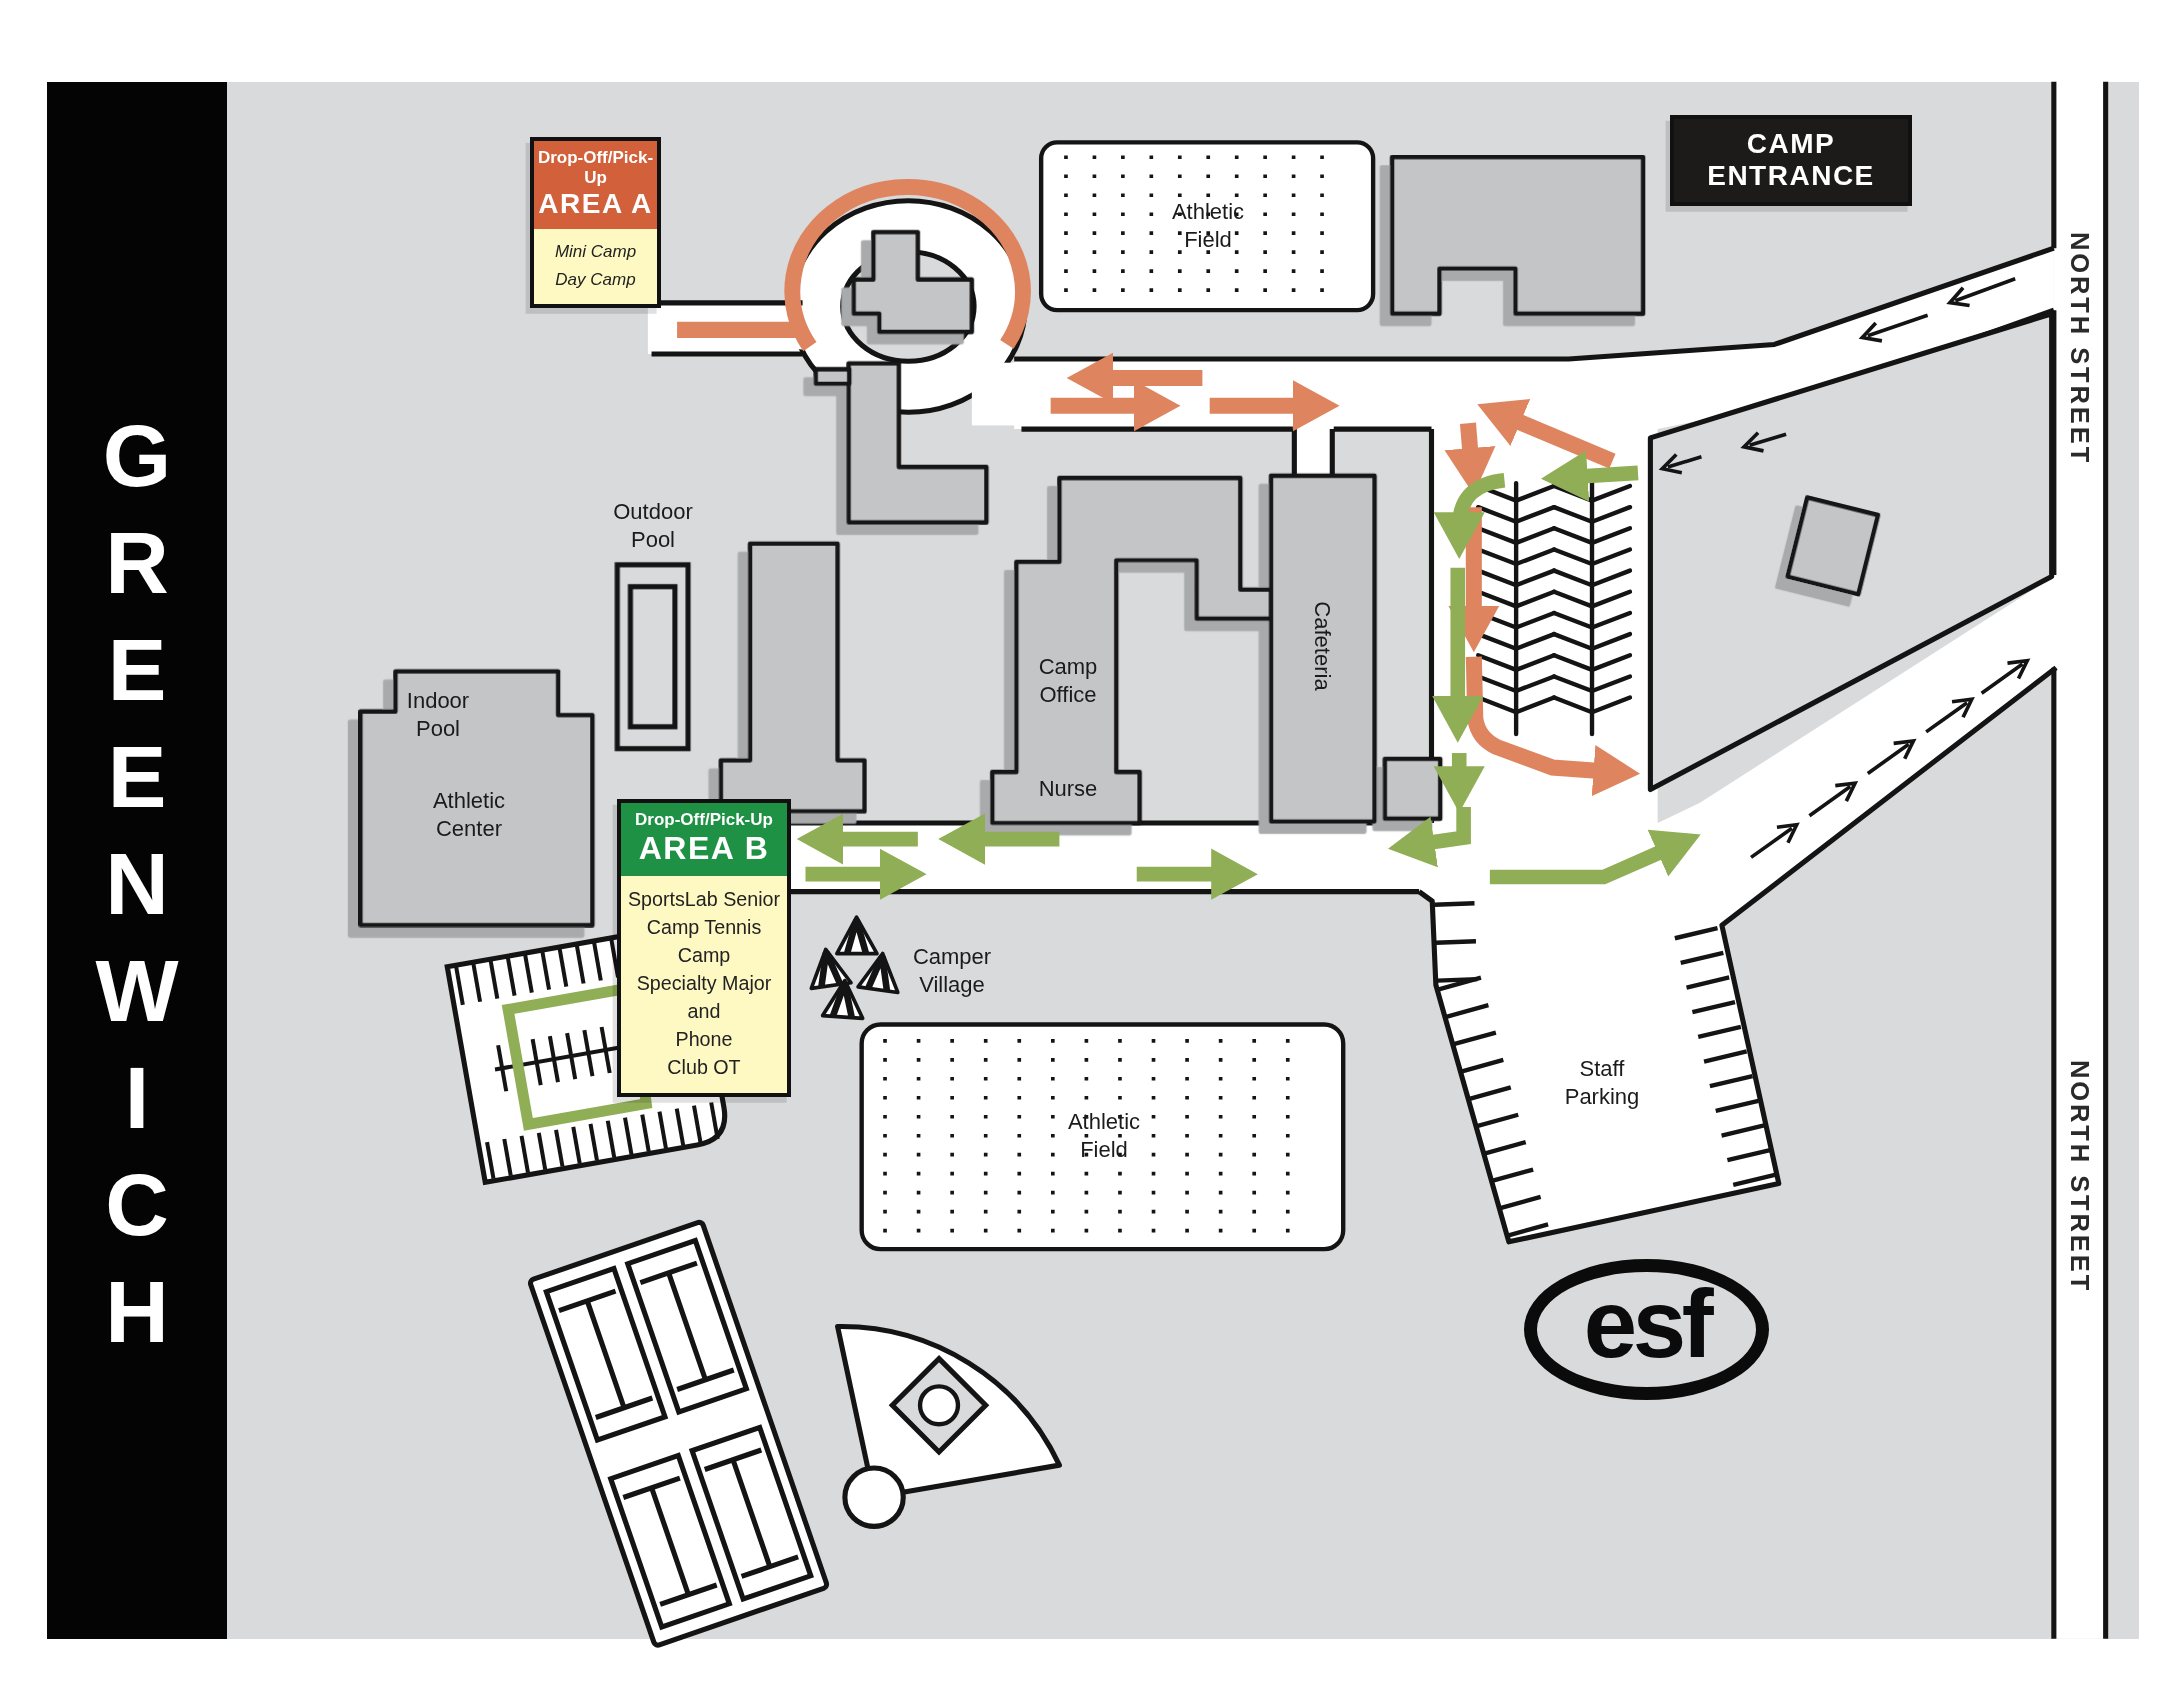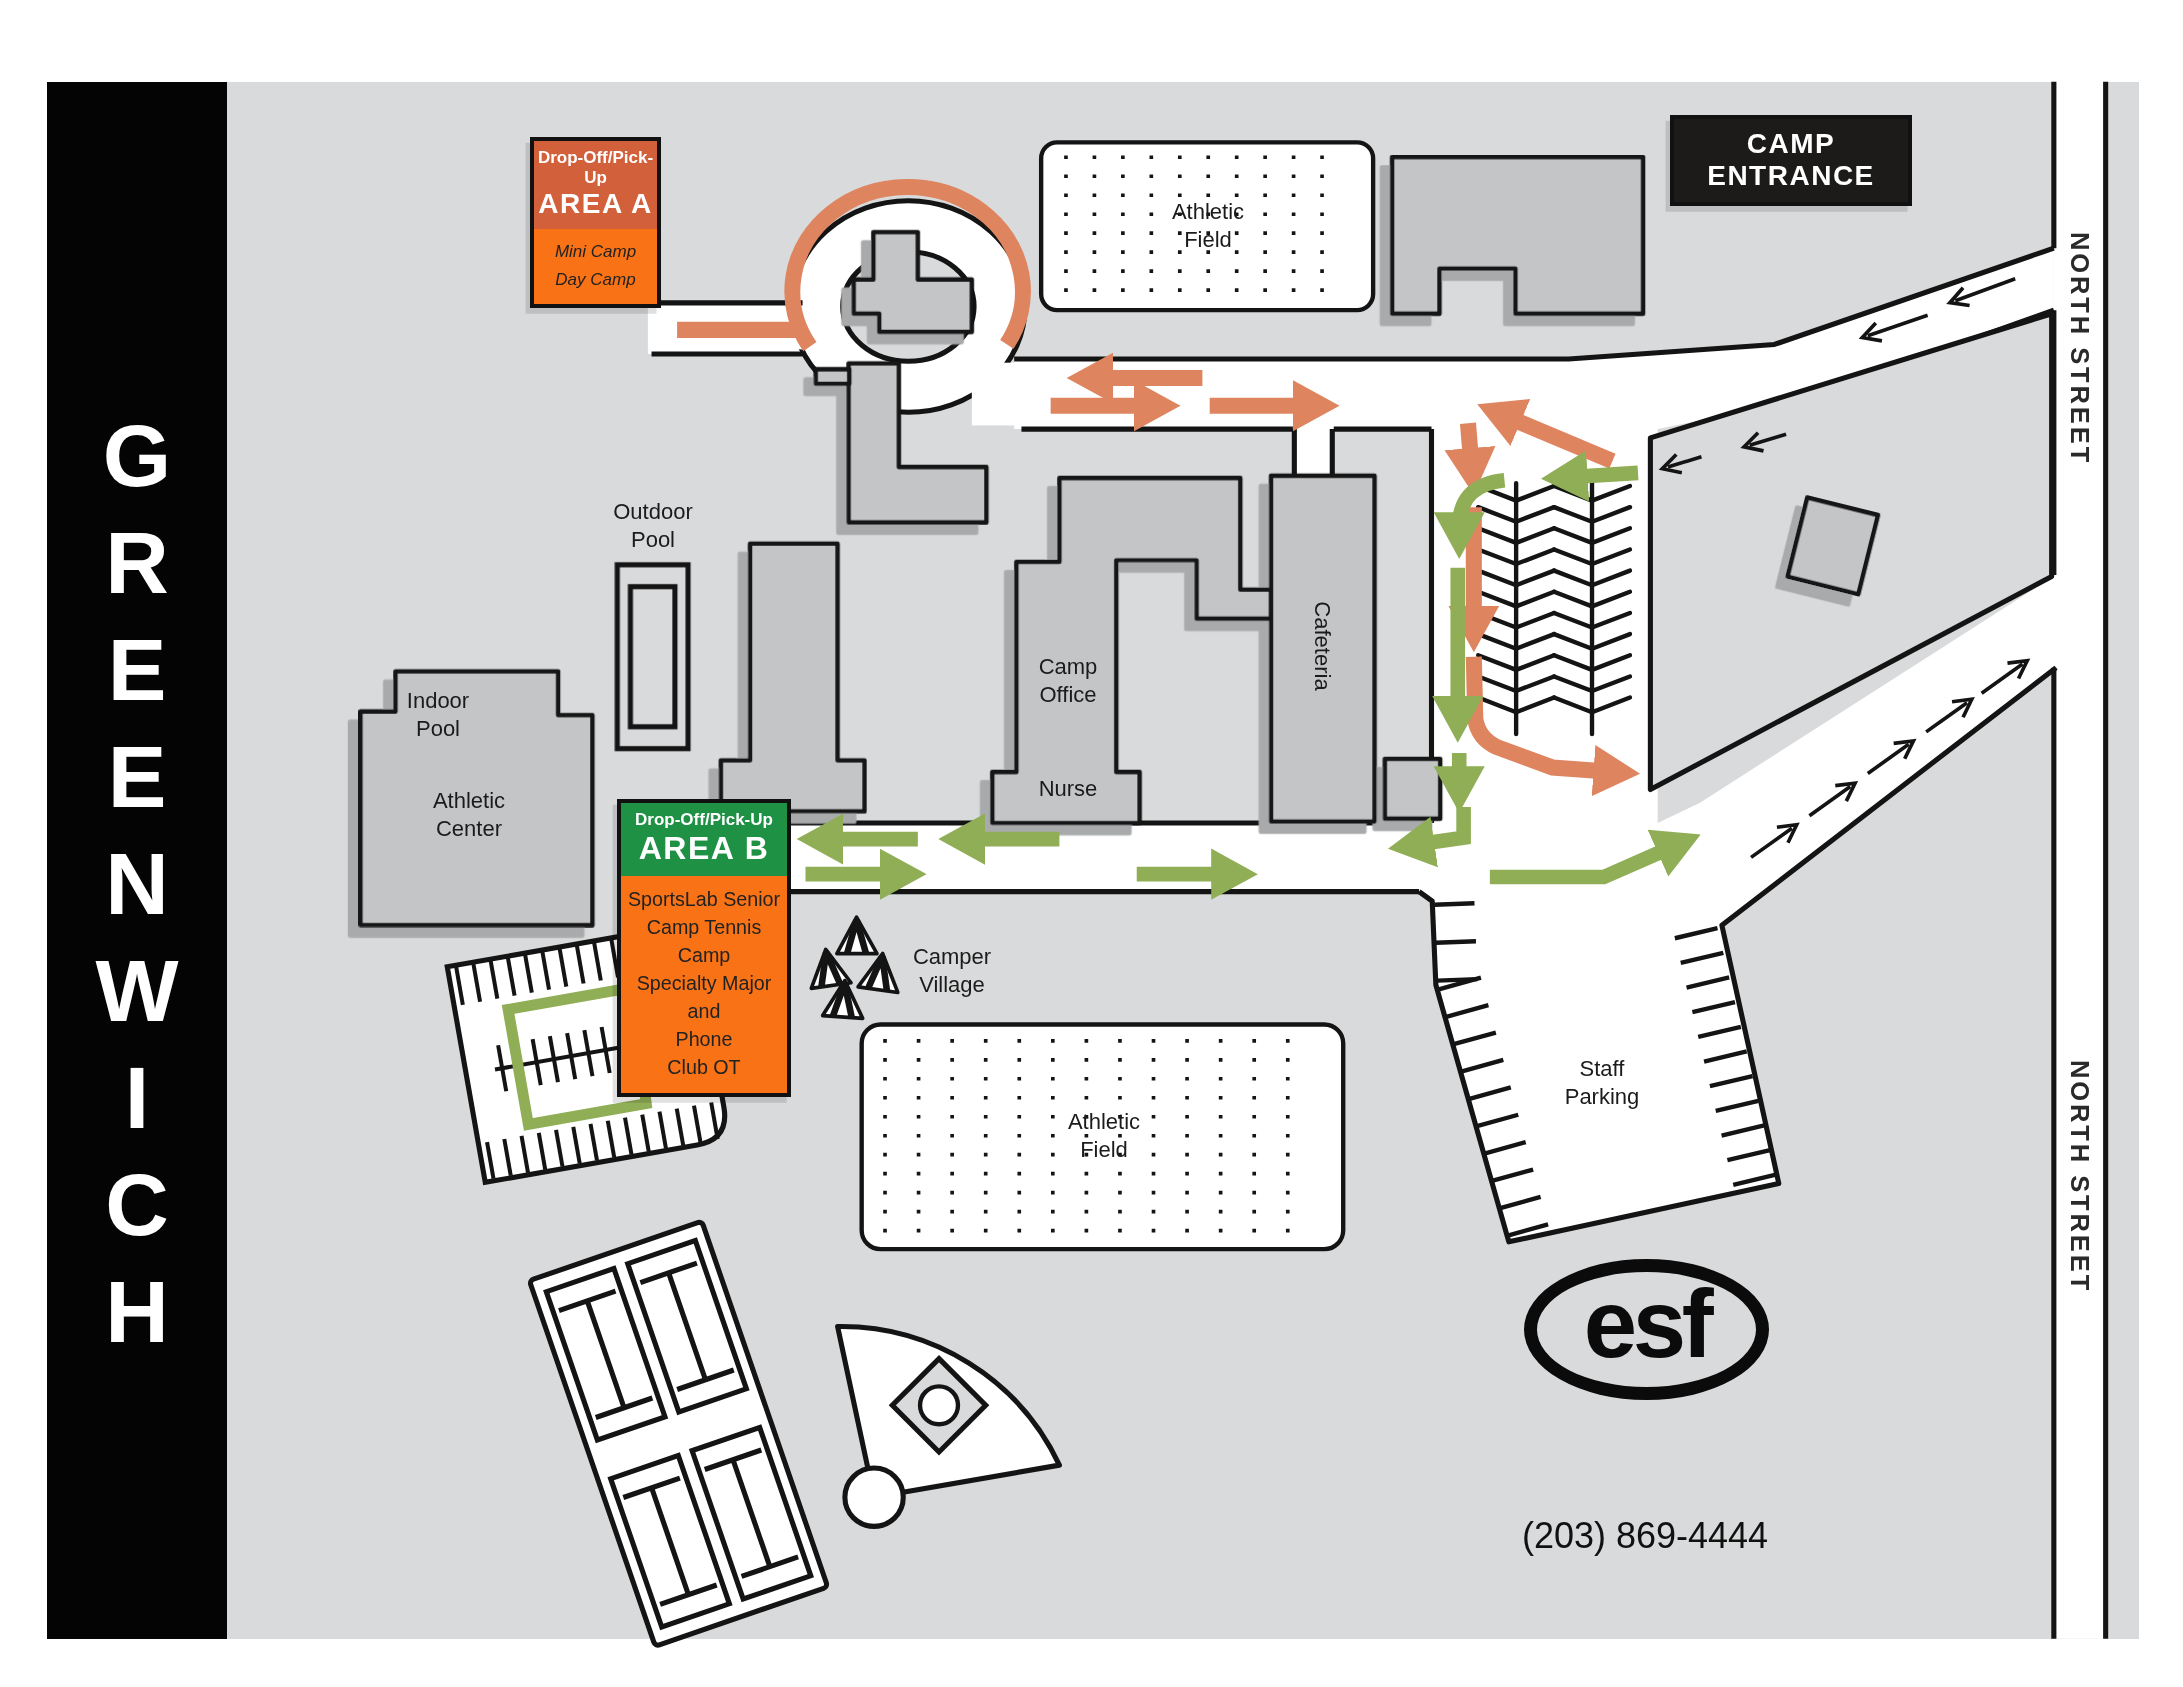"Drop-Off/Pick-Up" .callout { background: #f97316 -> #fef9c3 }
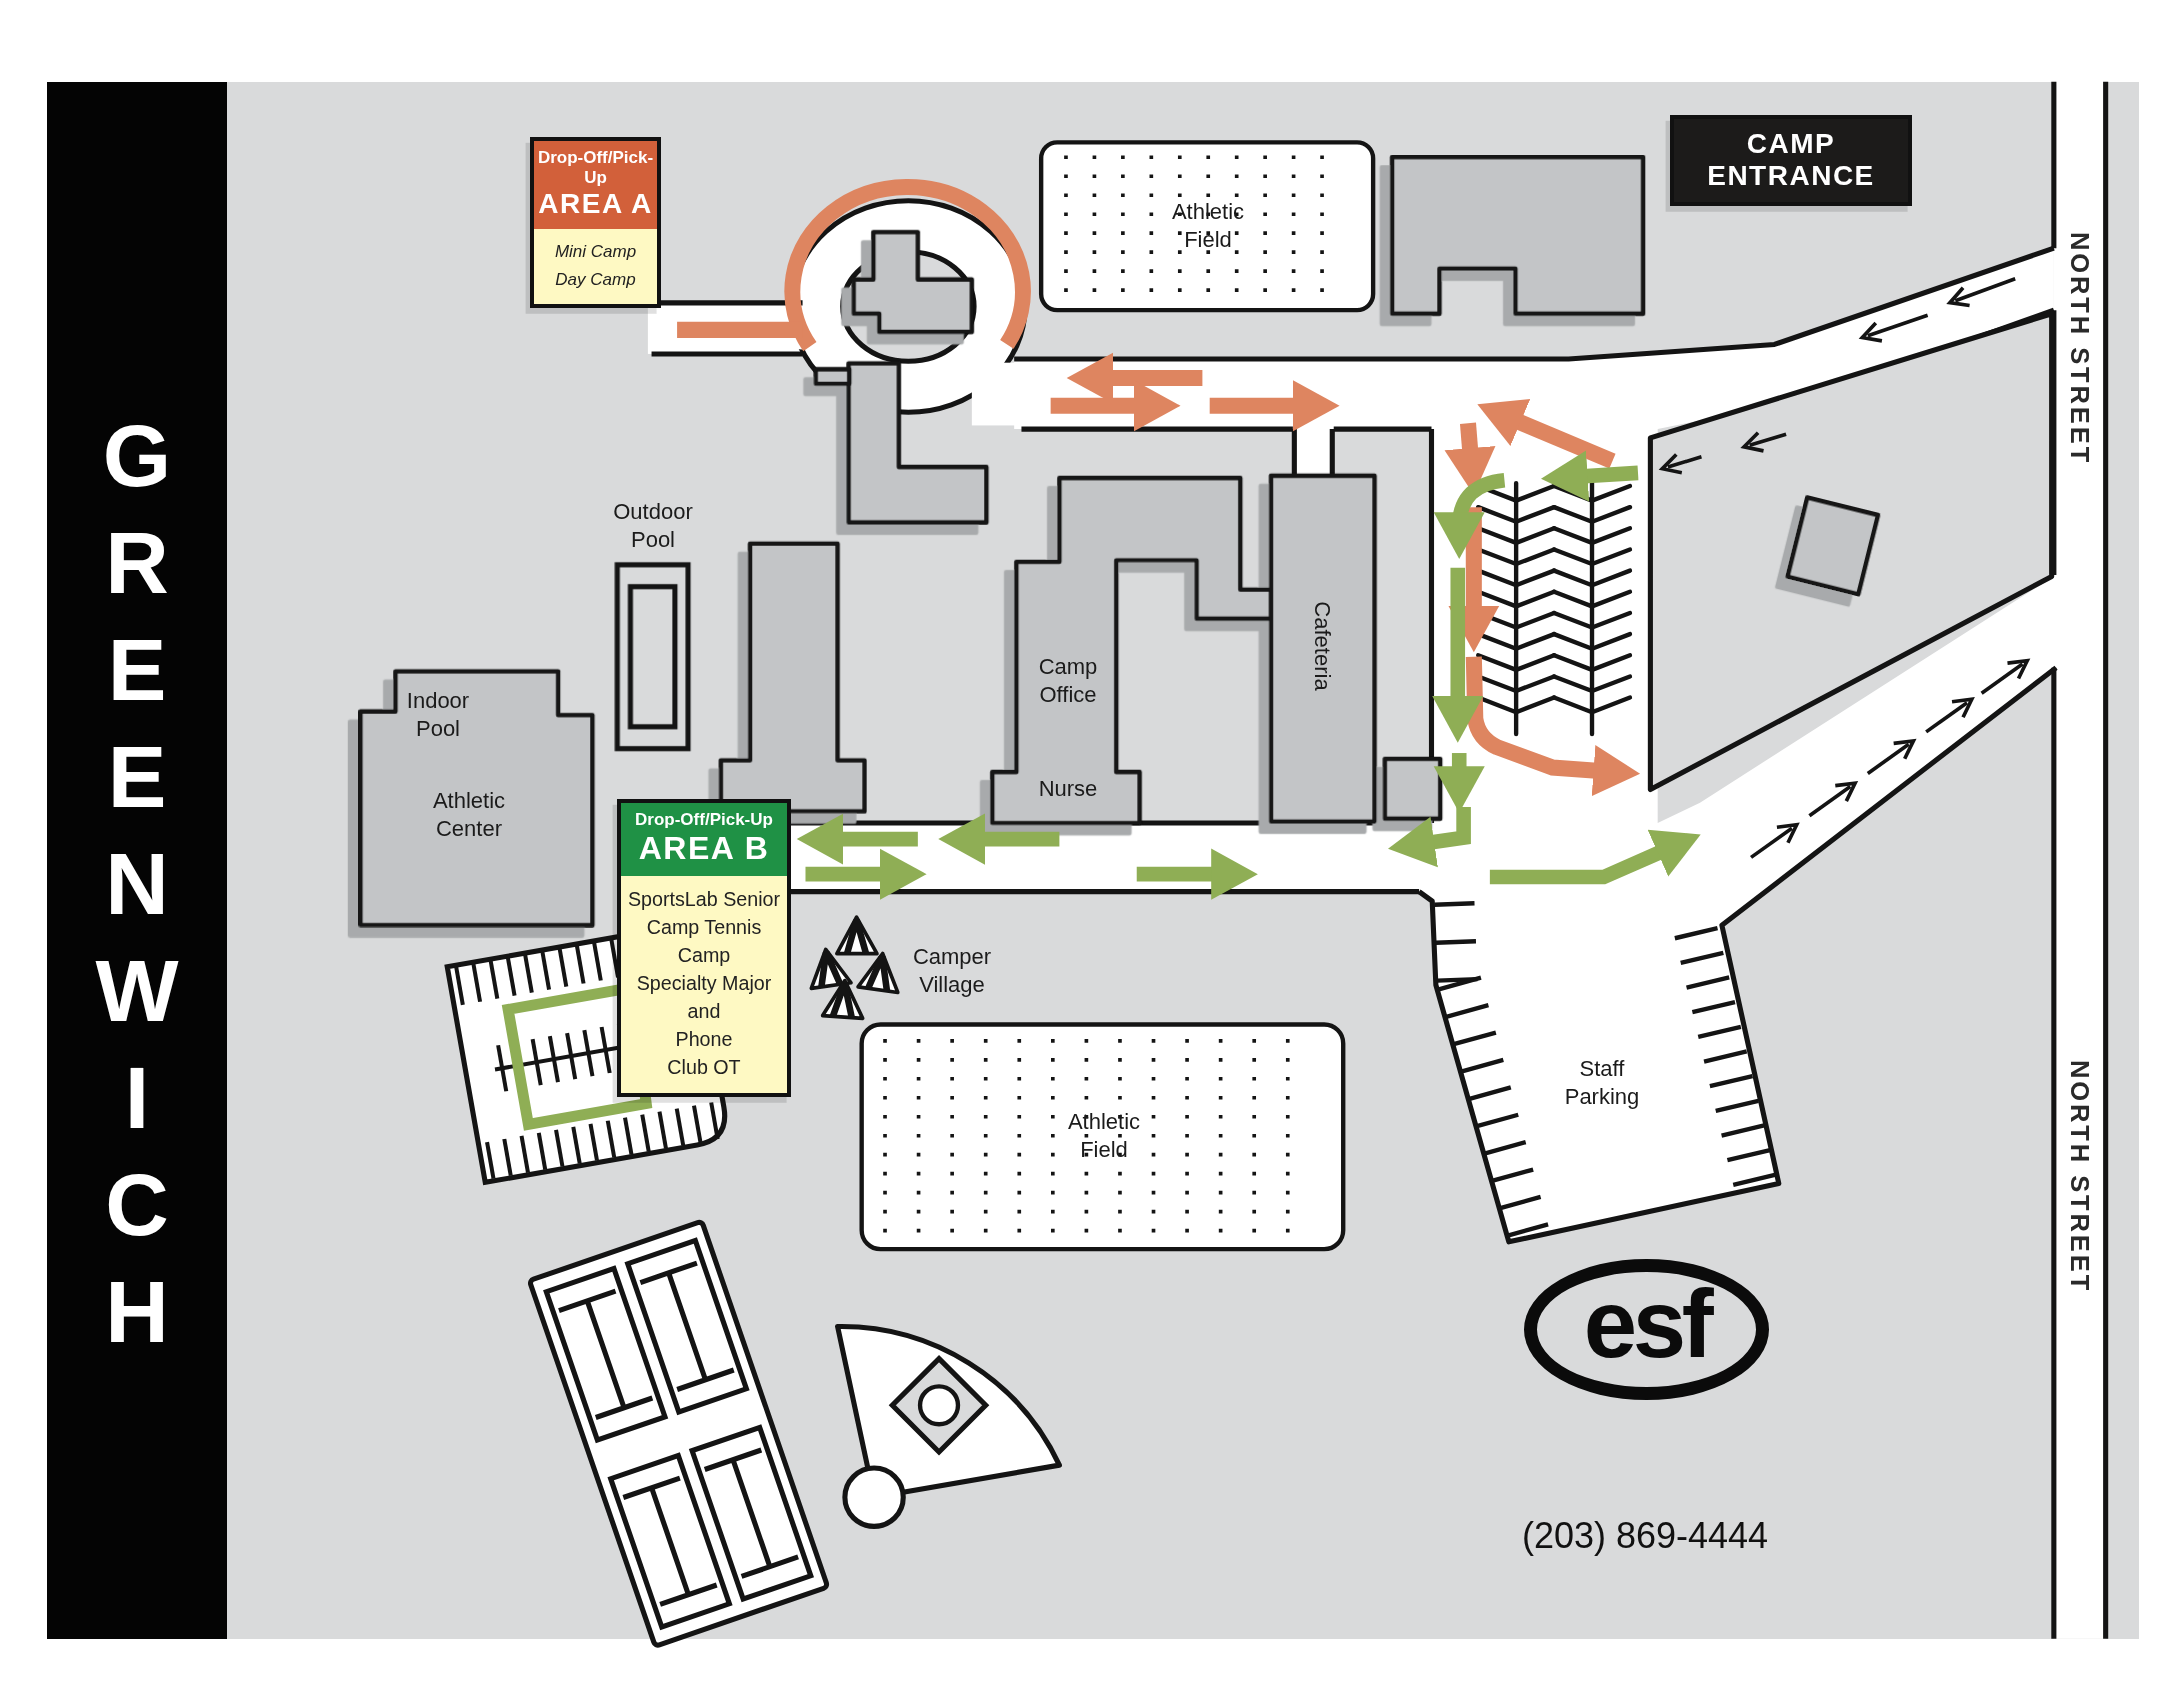"(203) 869-4444" div.phone-num { html: <div>(203) 869-4444</div> -> none }
